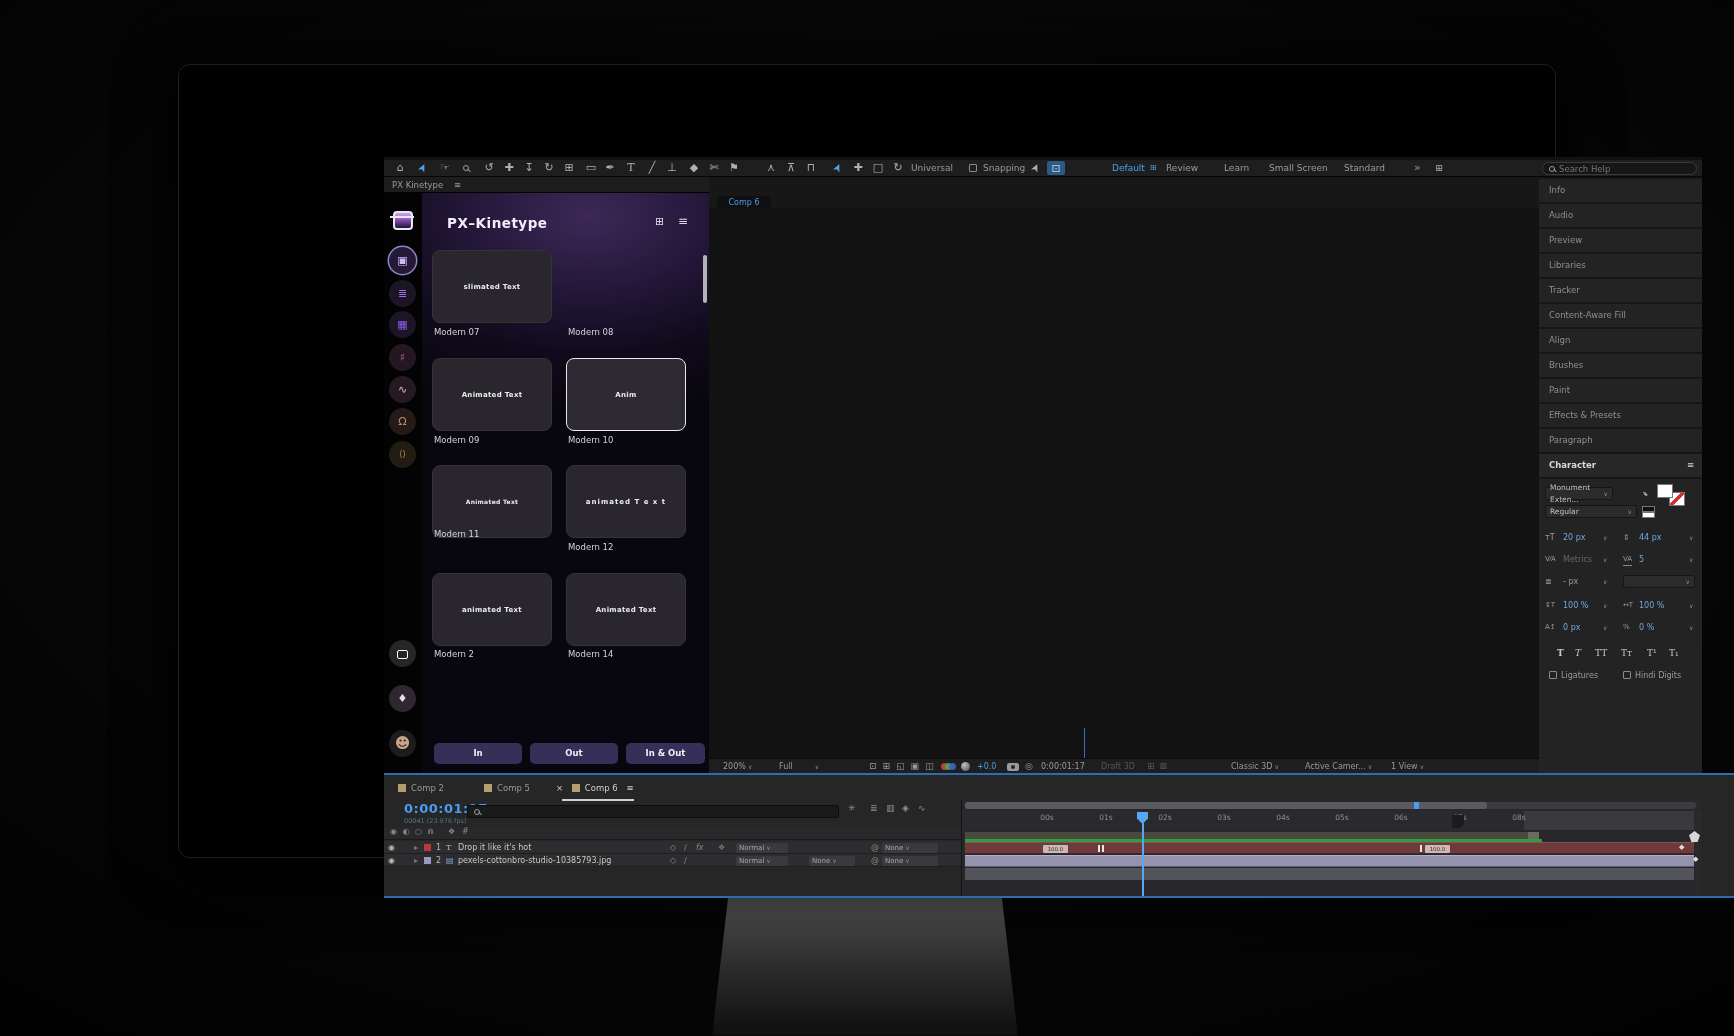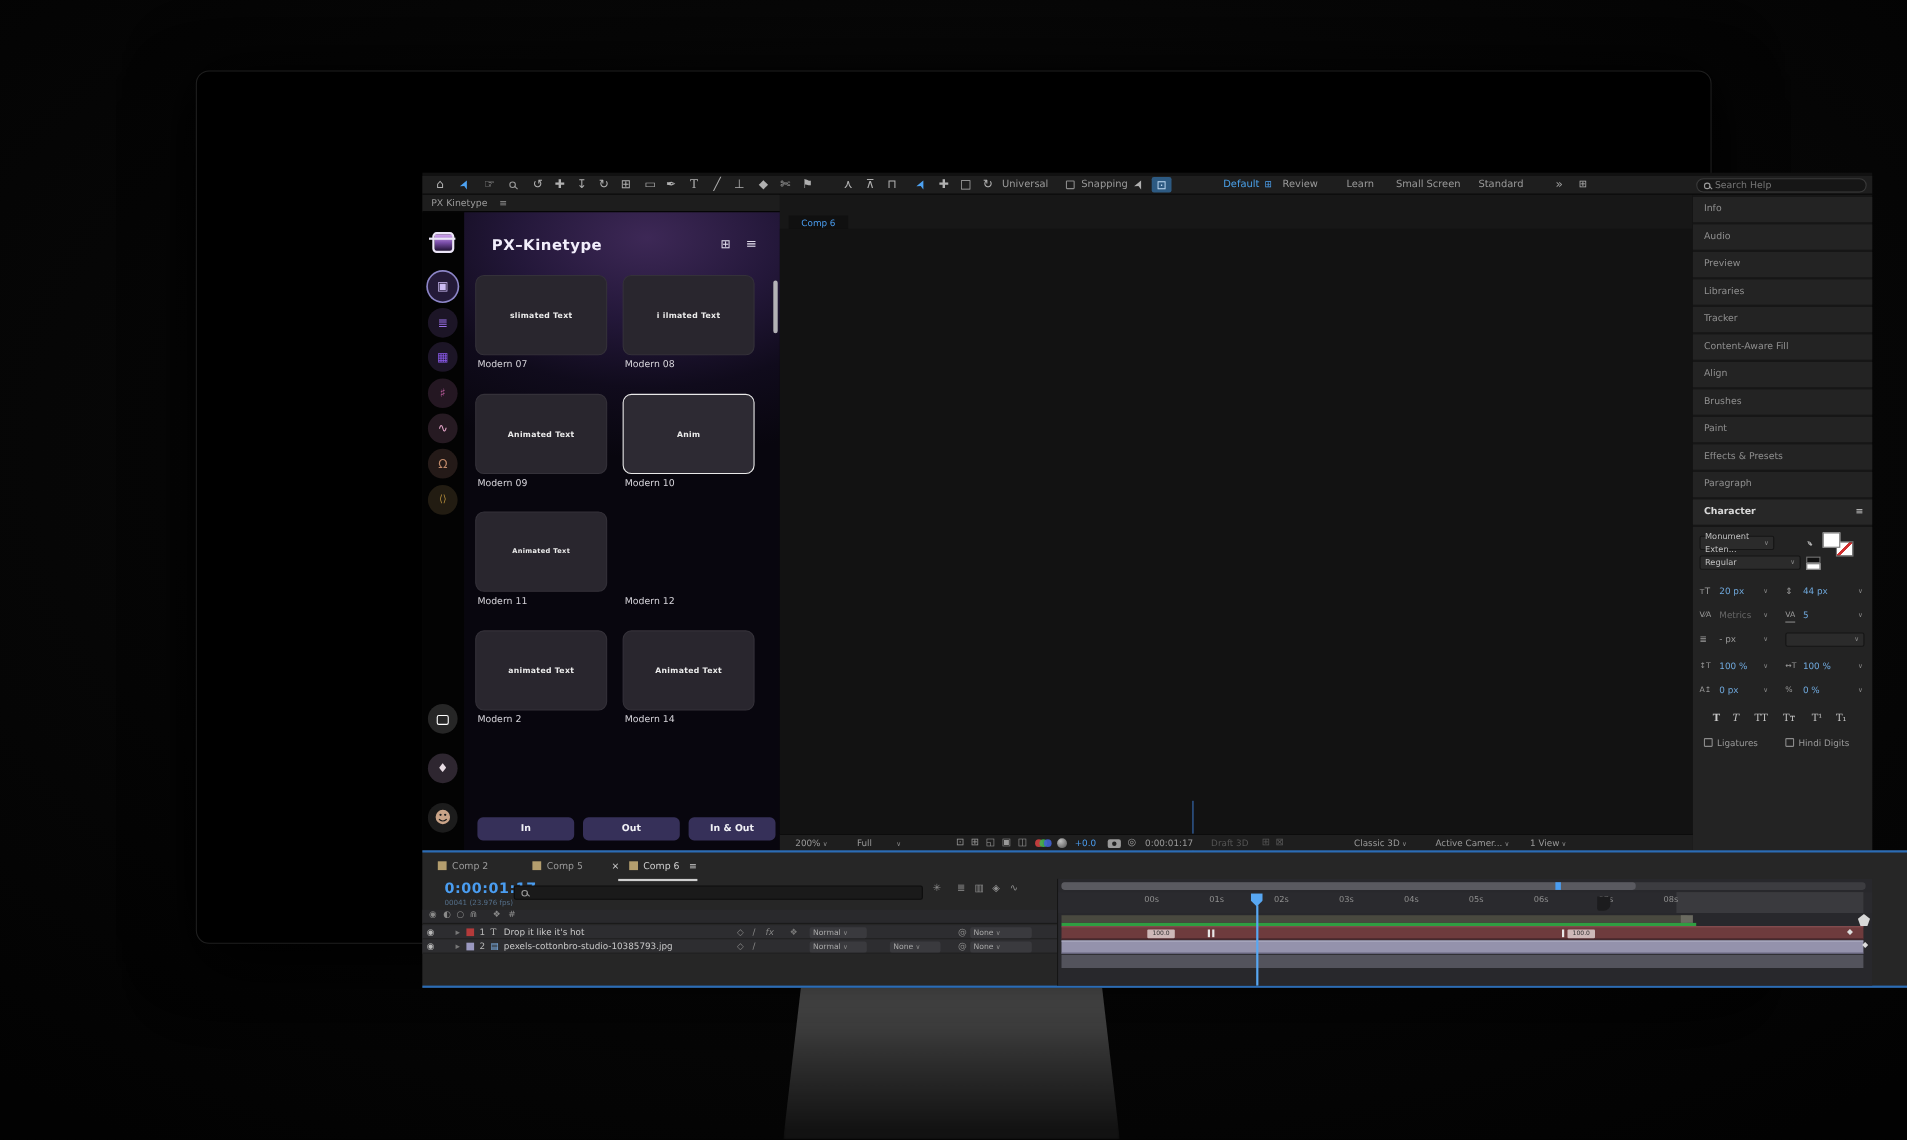"i ilmated Text" div.card { html: <div> <div>i ilmated Text</div> </div> -> none }
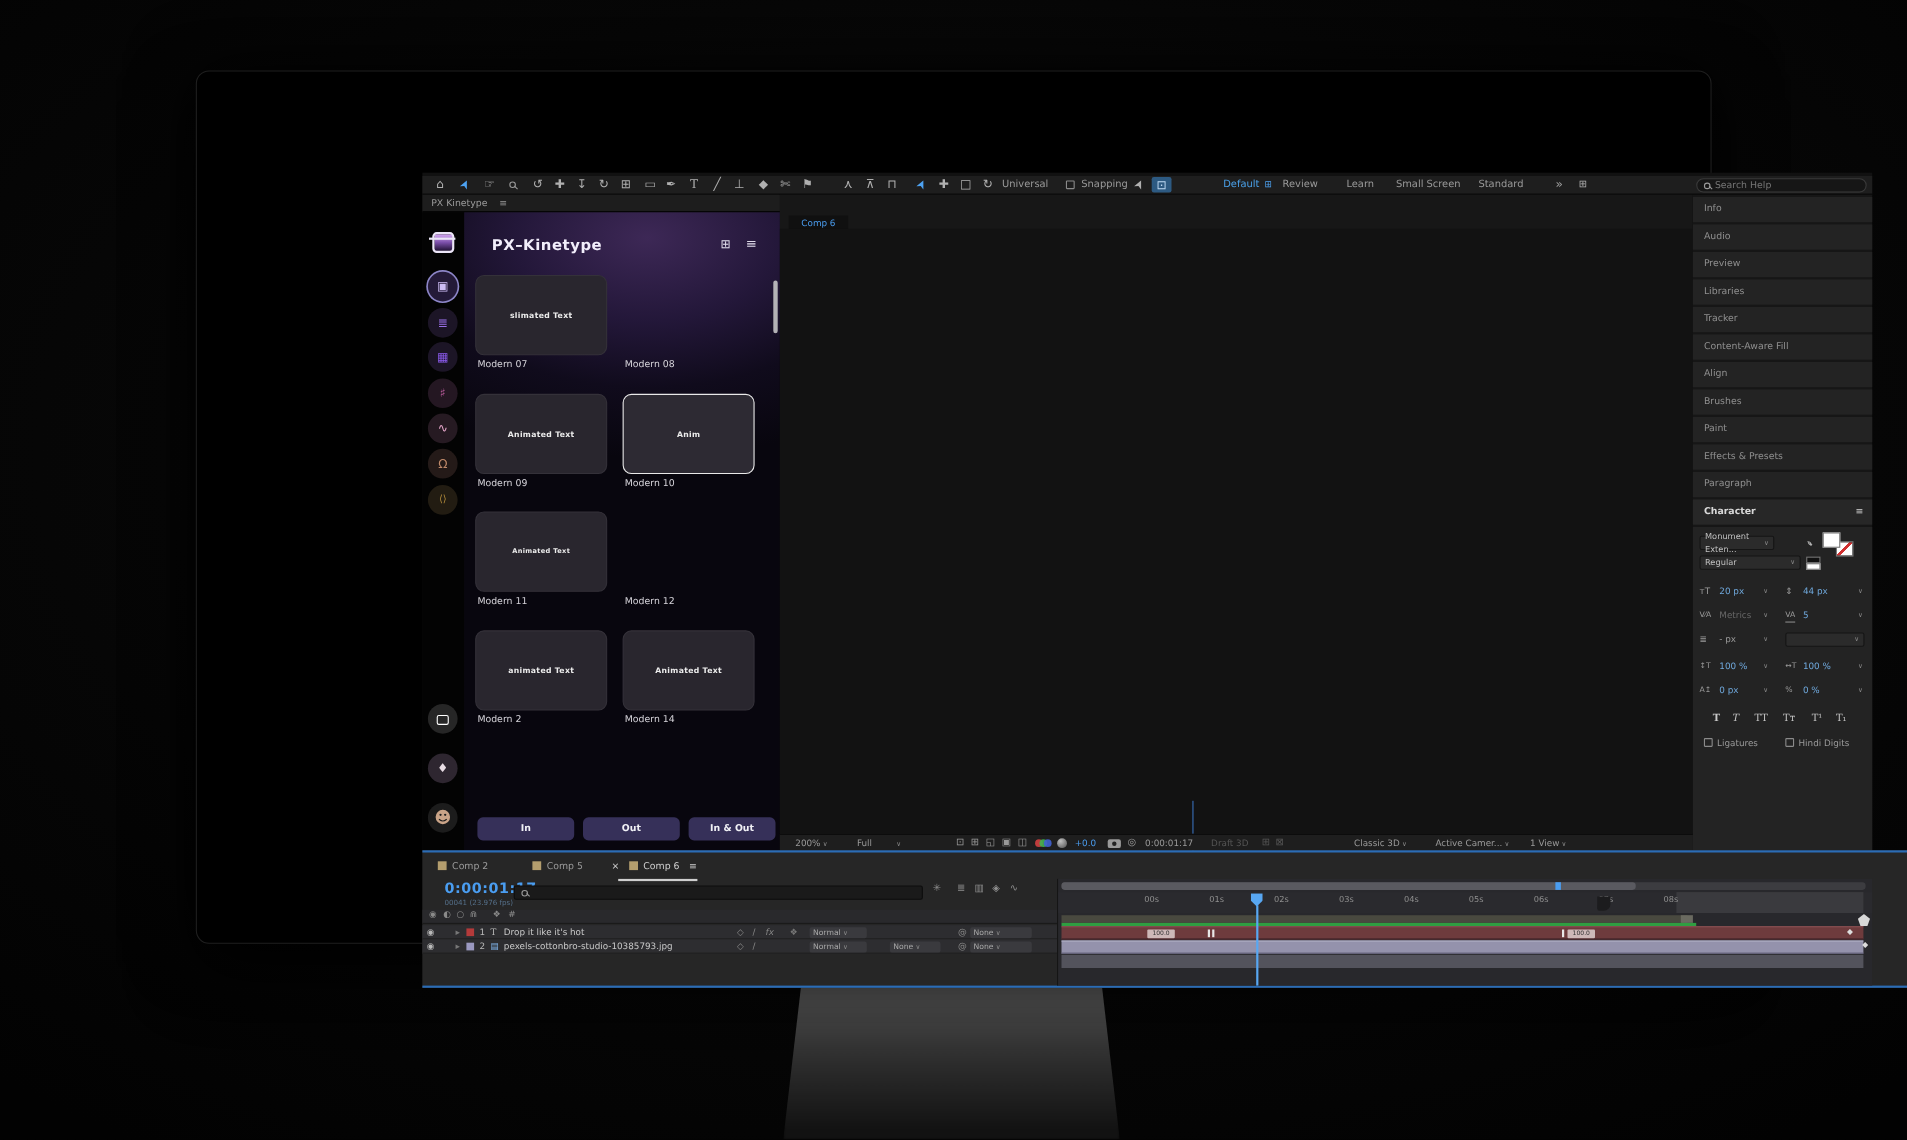"animated T e x t" div.card { html: none -> <div> <div>animated T e x t</div> </div> }
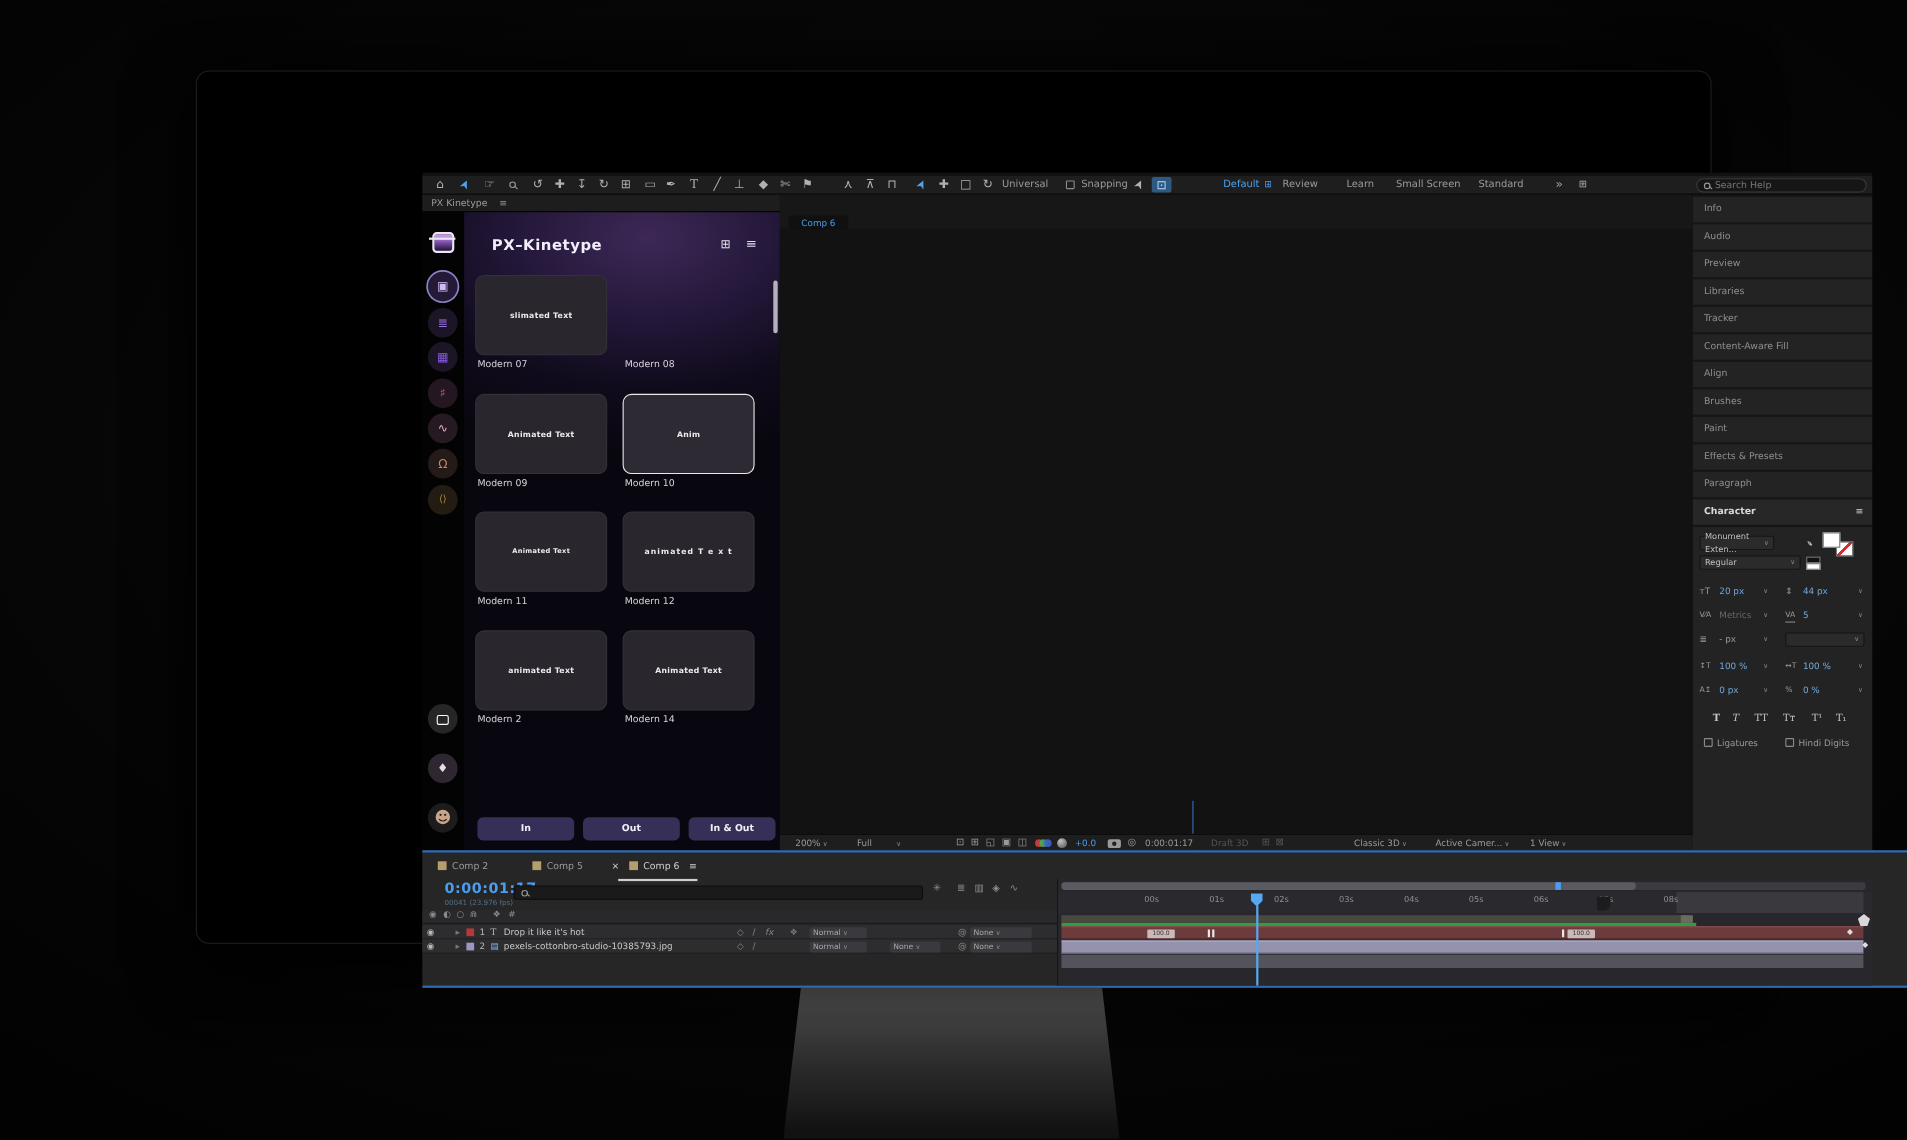"Modern 11" span.clabel { top: 349px -> 336px }
